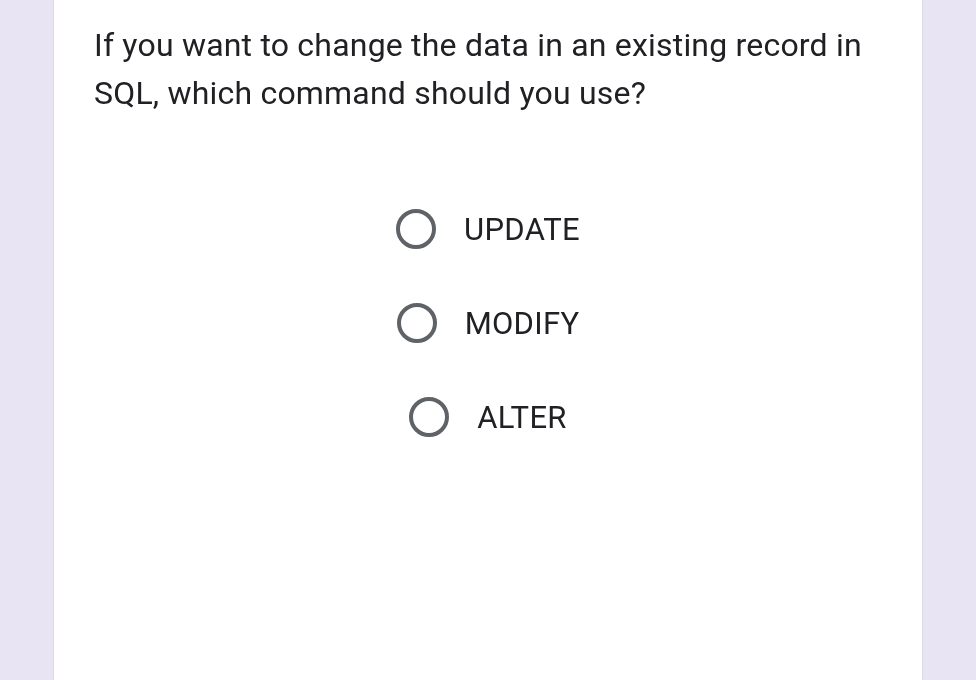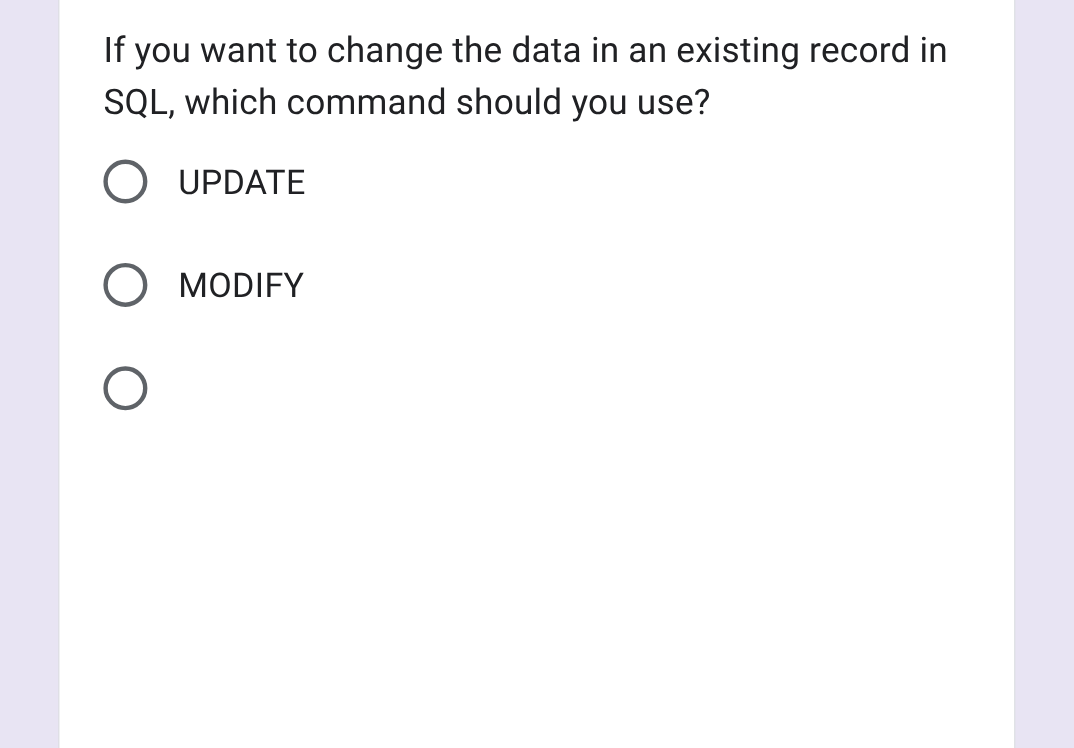"If you want to change" .question-text { margin-bottom: 28px -> 92px }
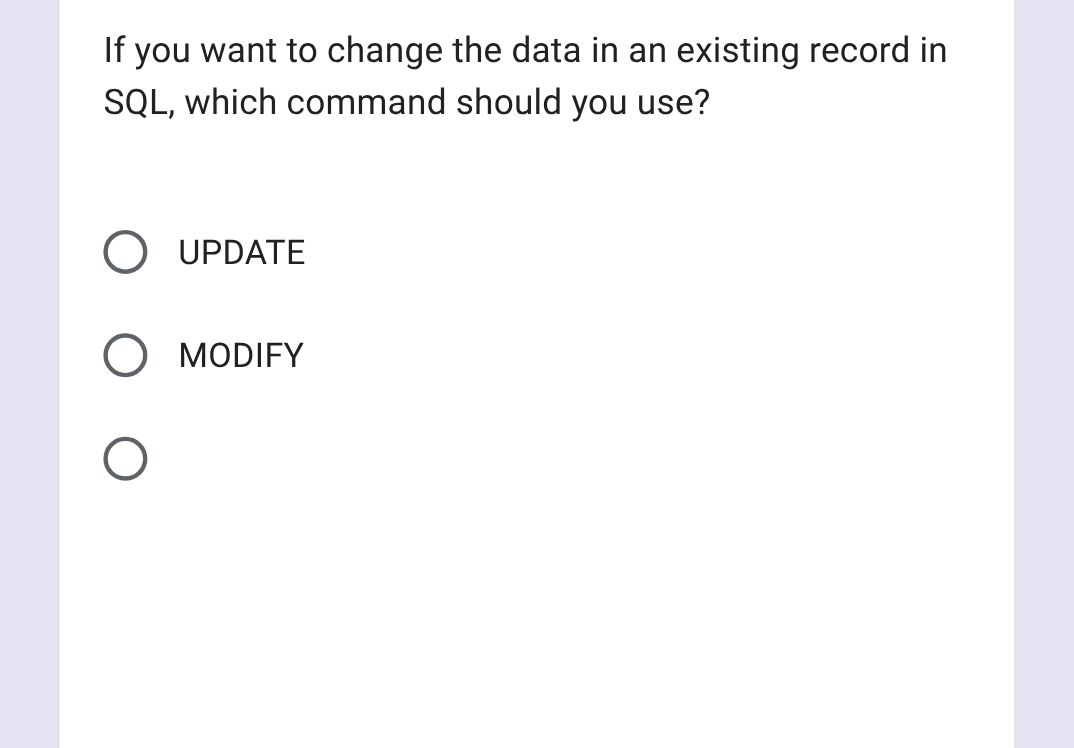"UPDATE" .option-row { justify-content: none -> center }
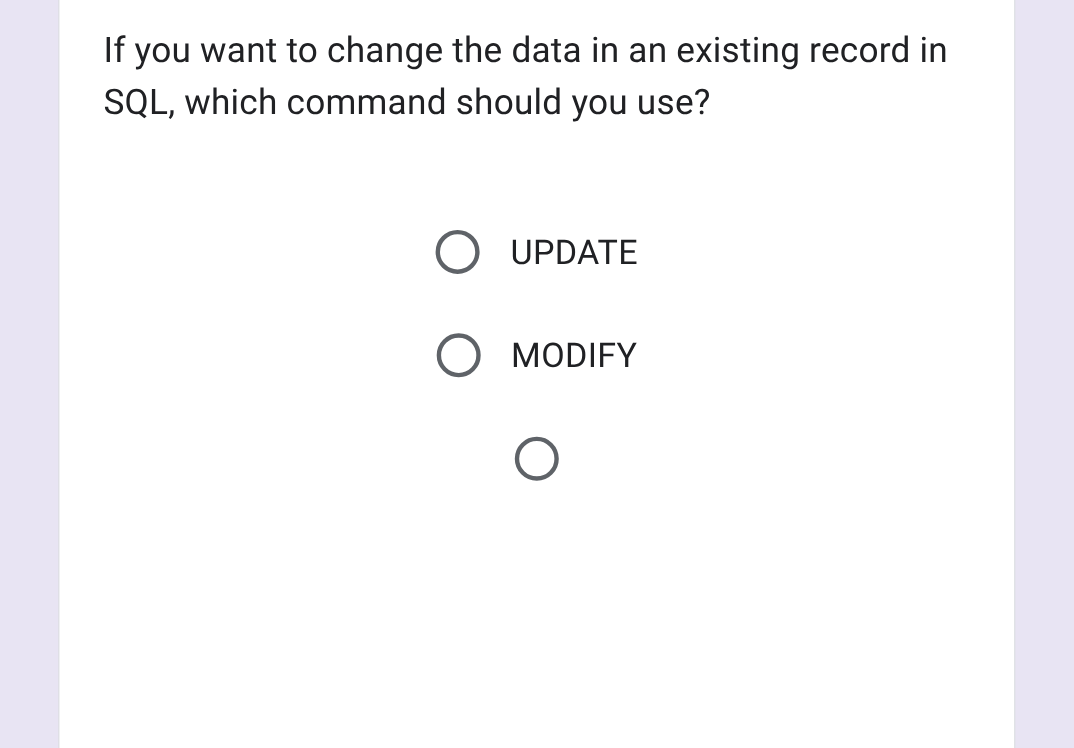"ALTER" span.option-label { html: none -> <span>ALTER</span> }
